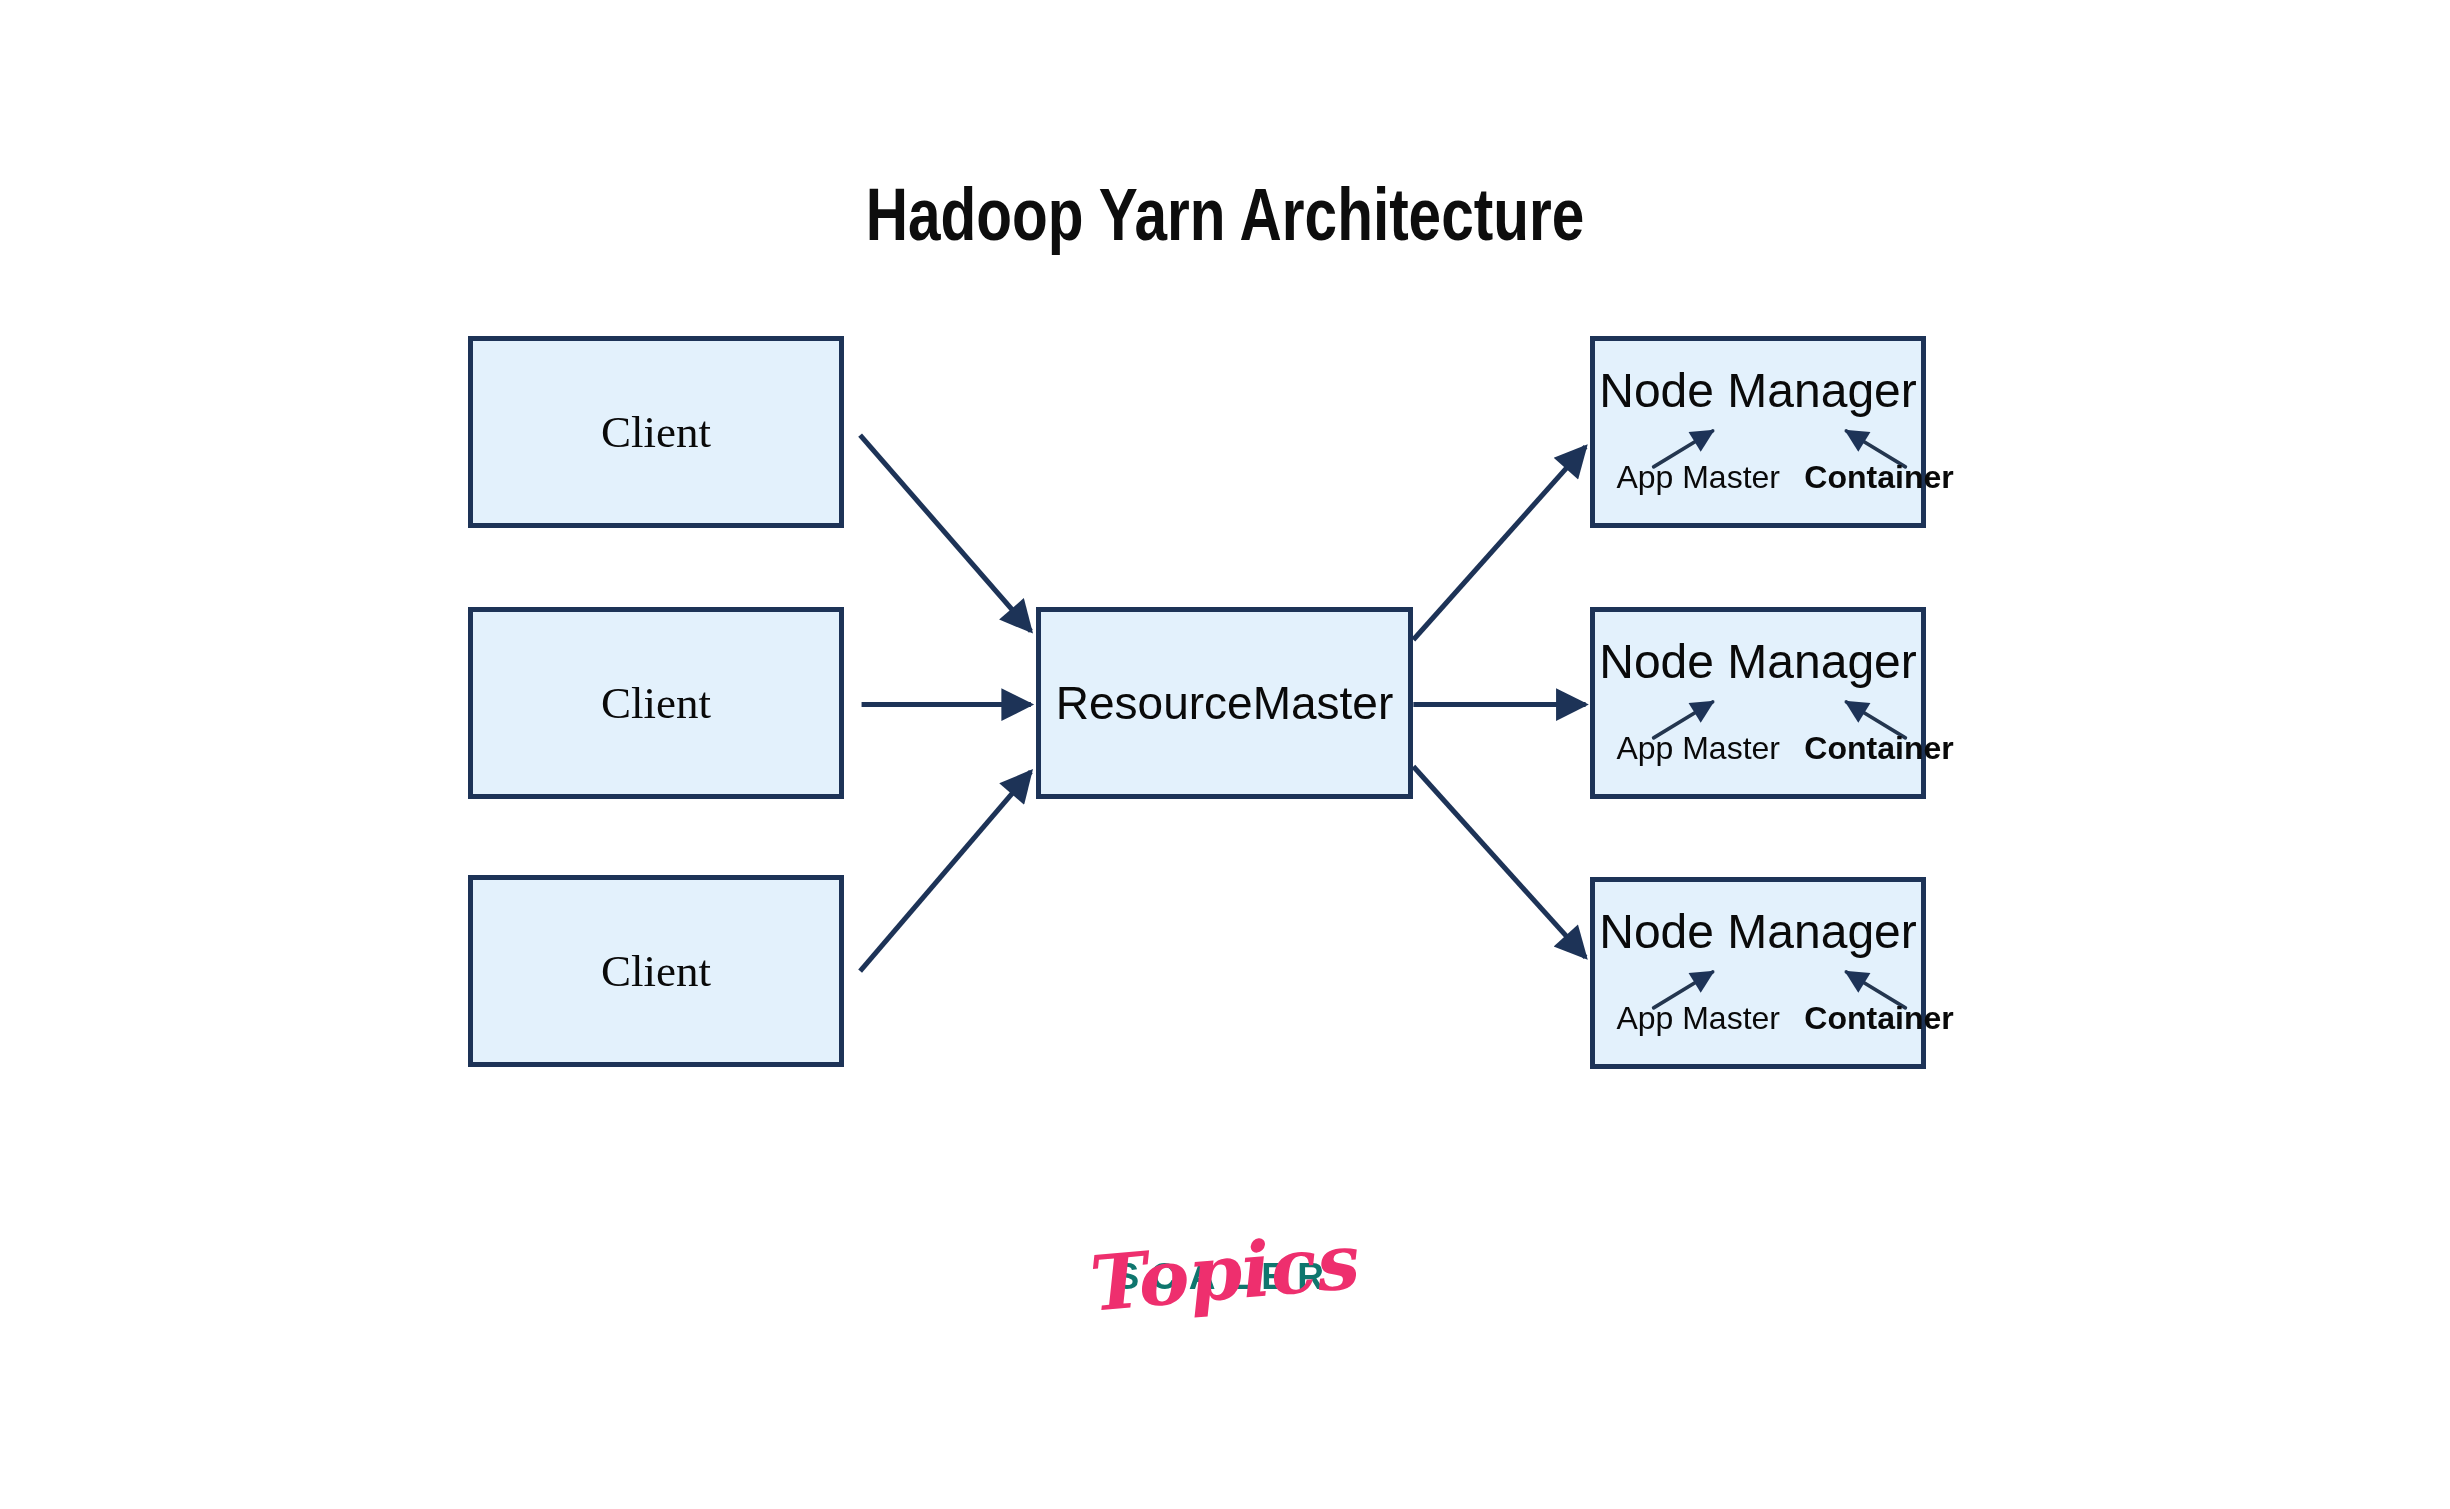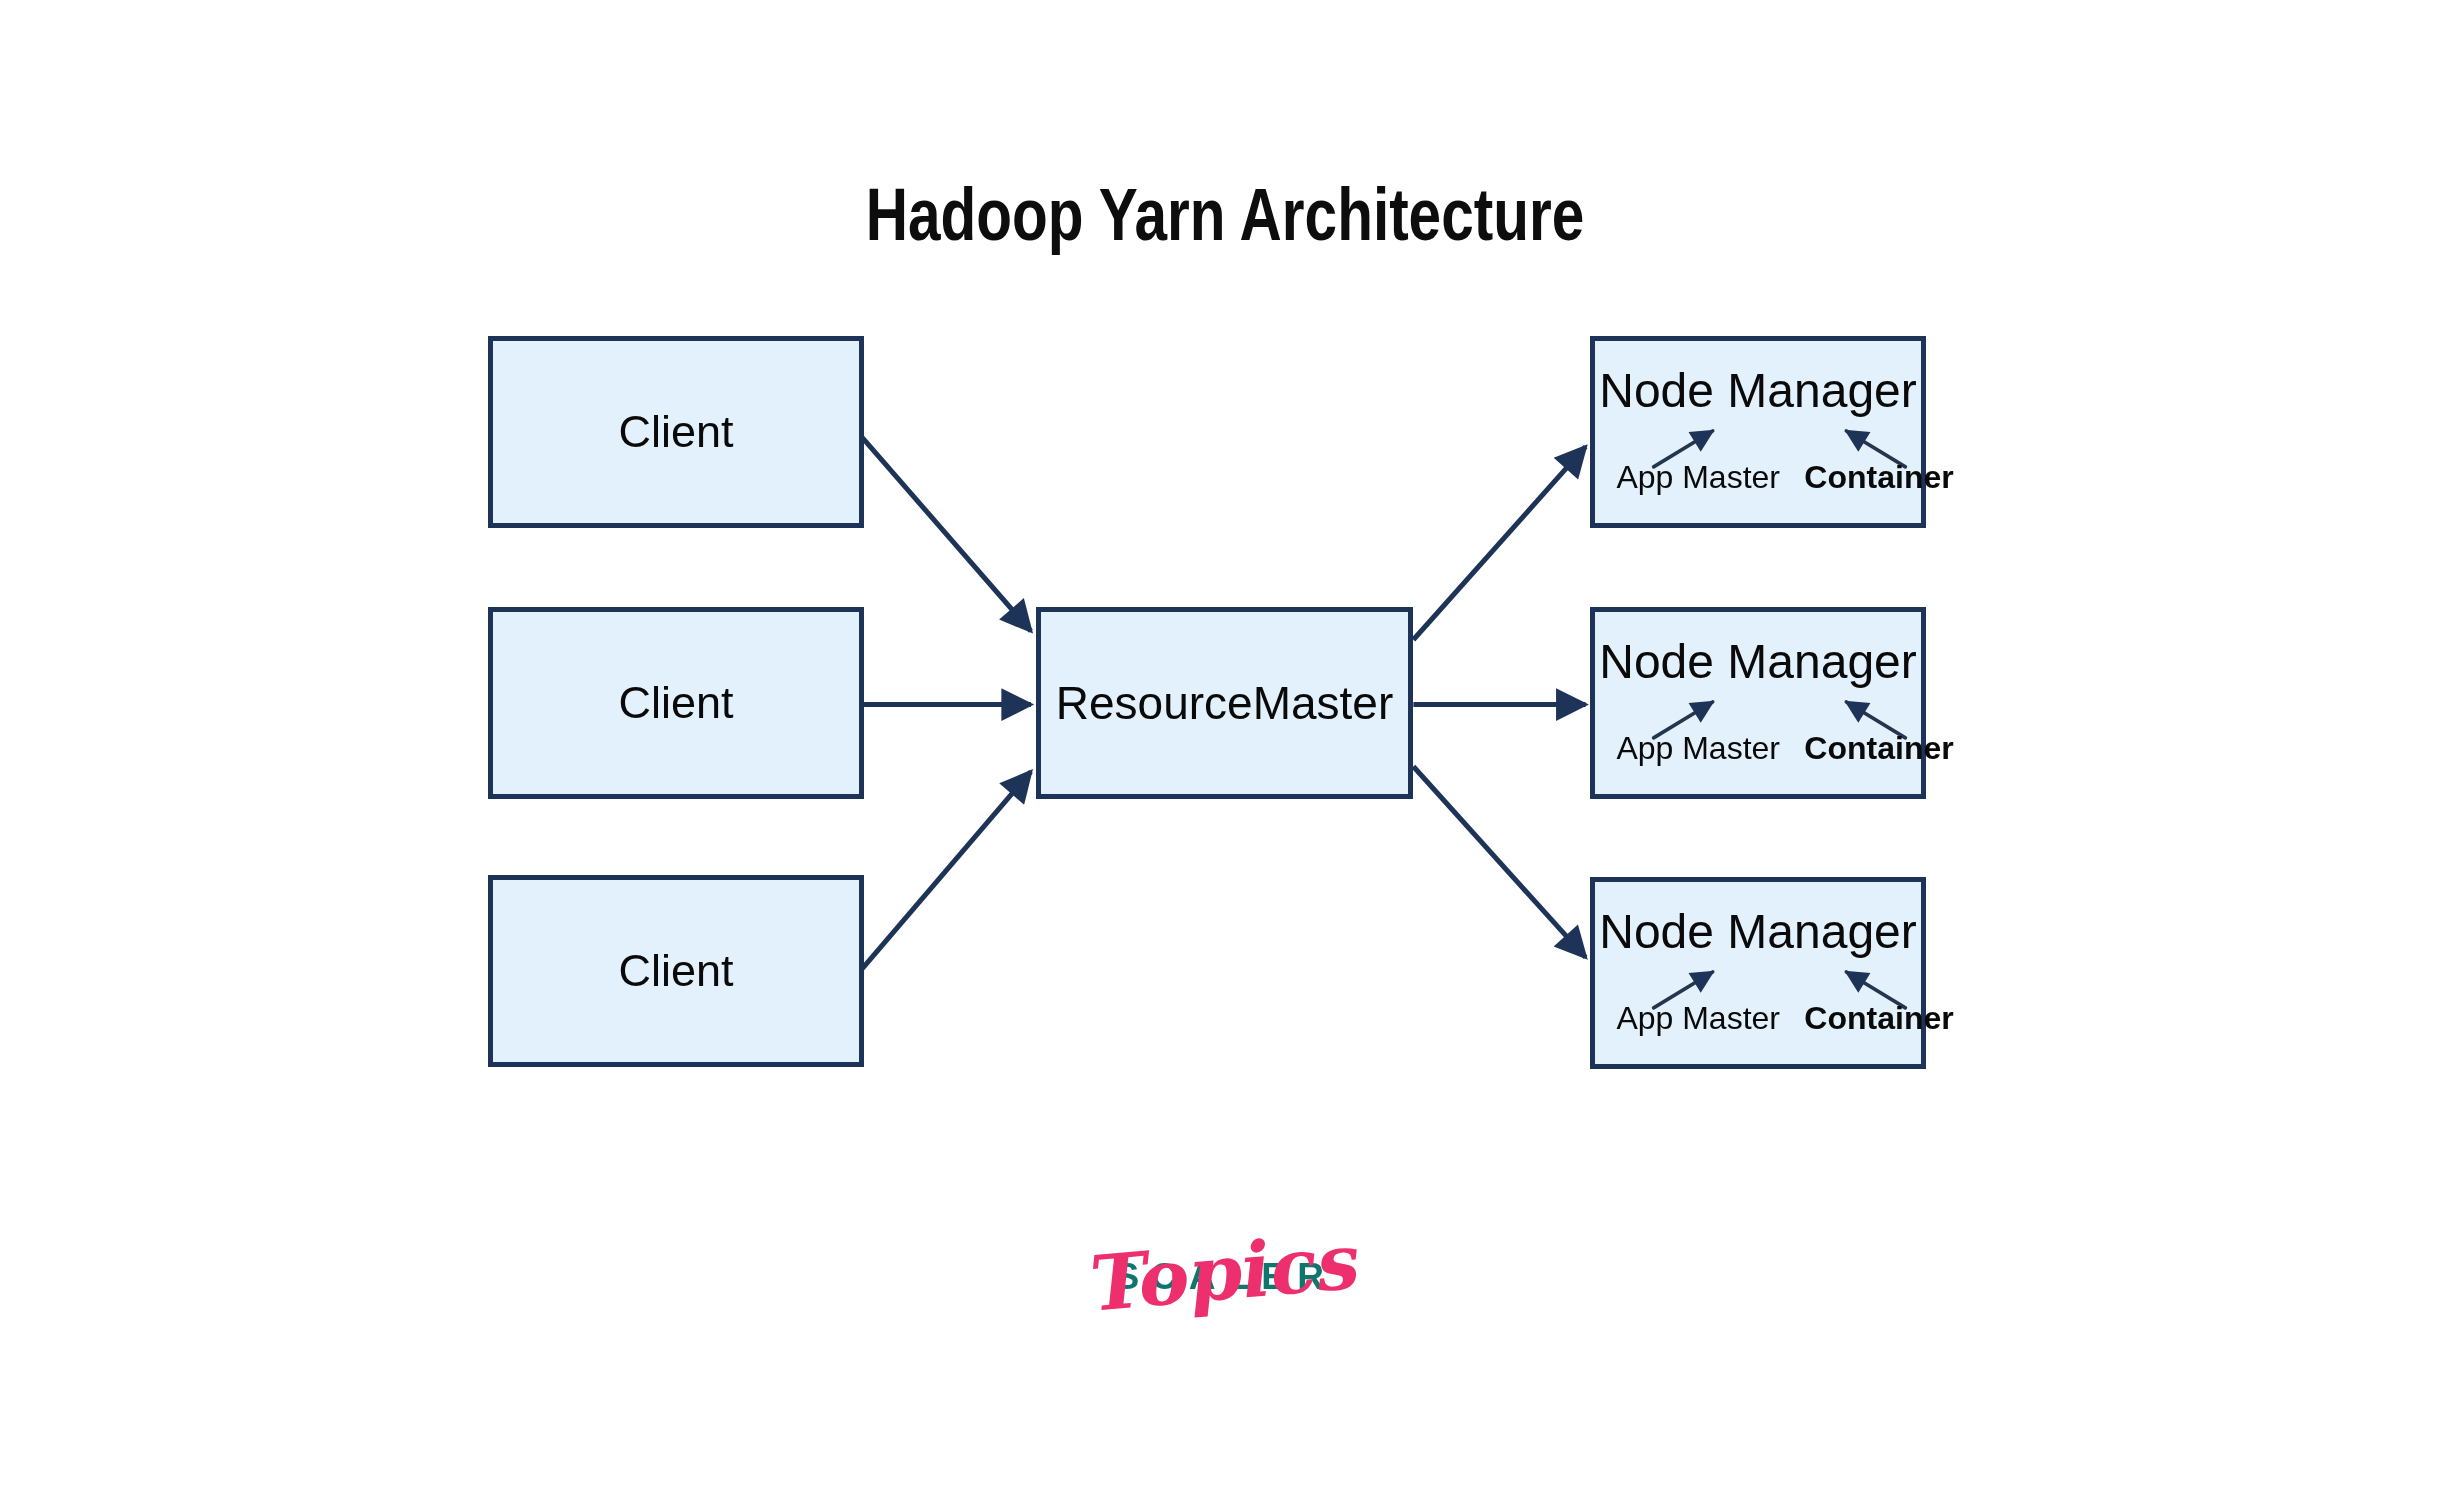"Client" .client-box { font-family: none -> Liberation Serif, serif; left: 488px -> 468px }
